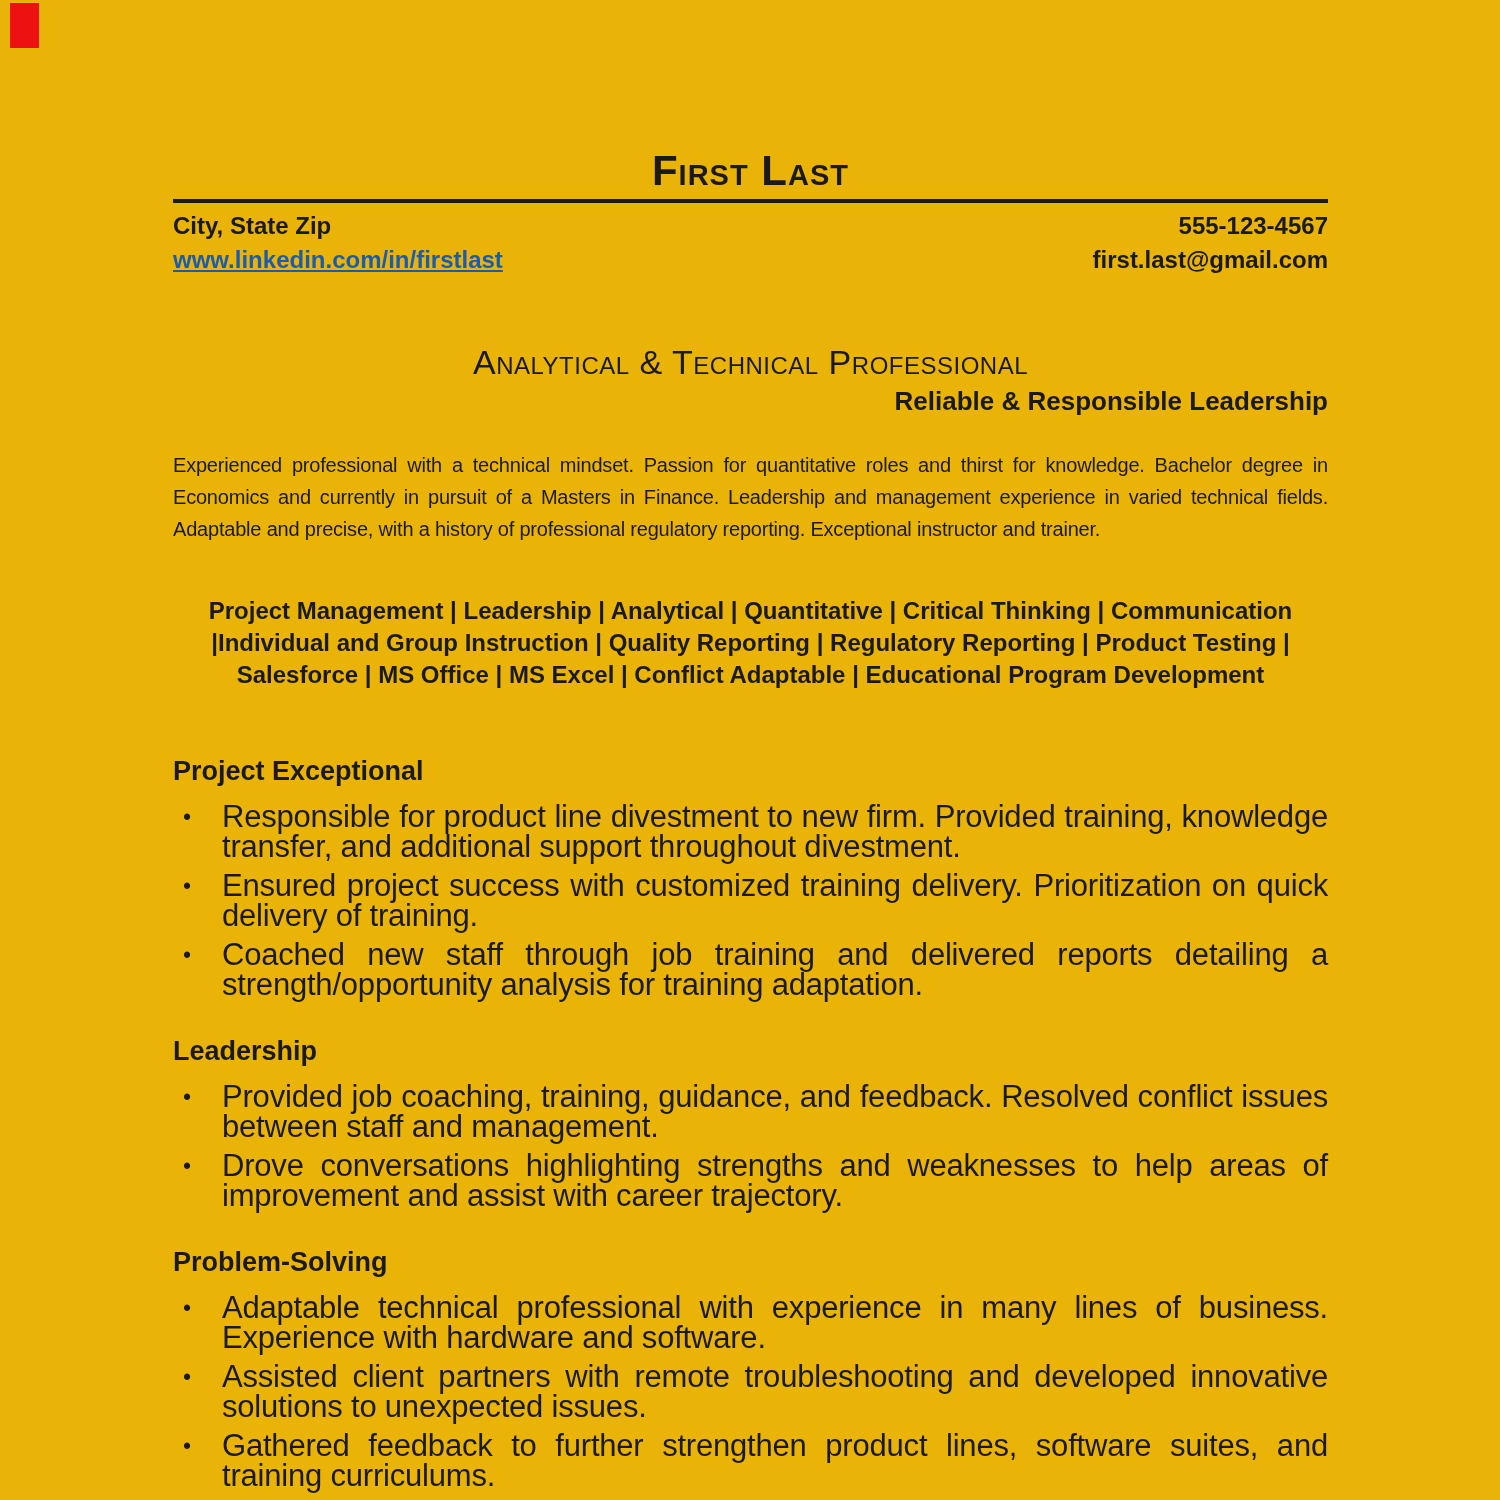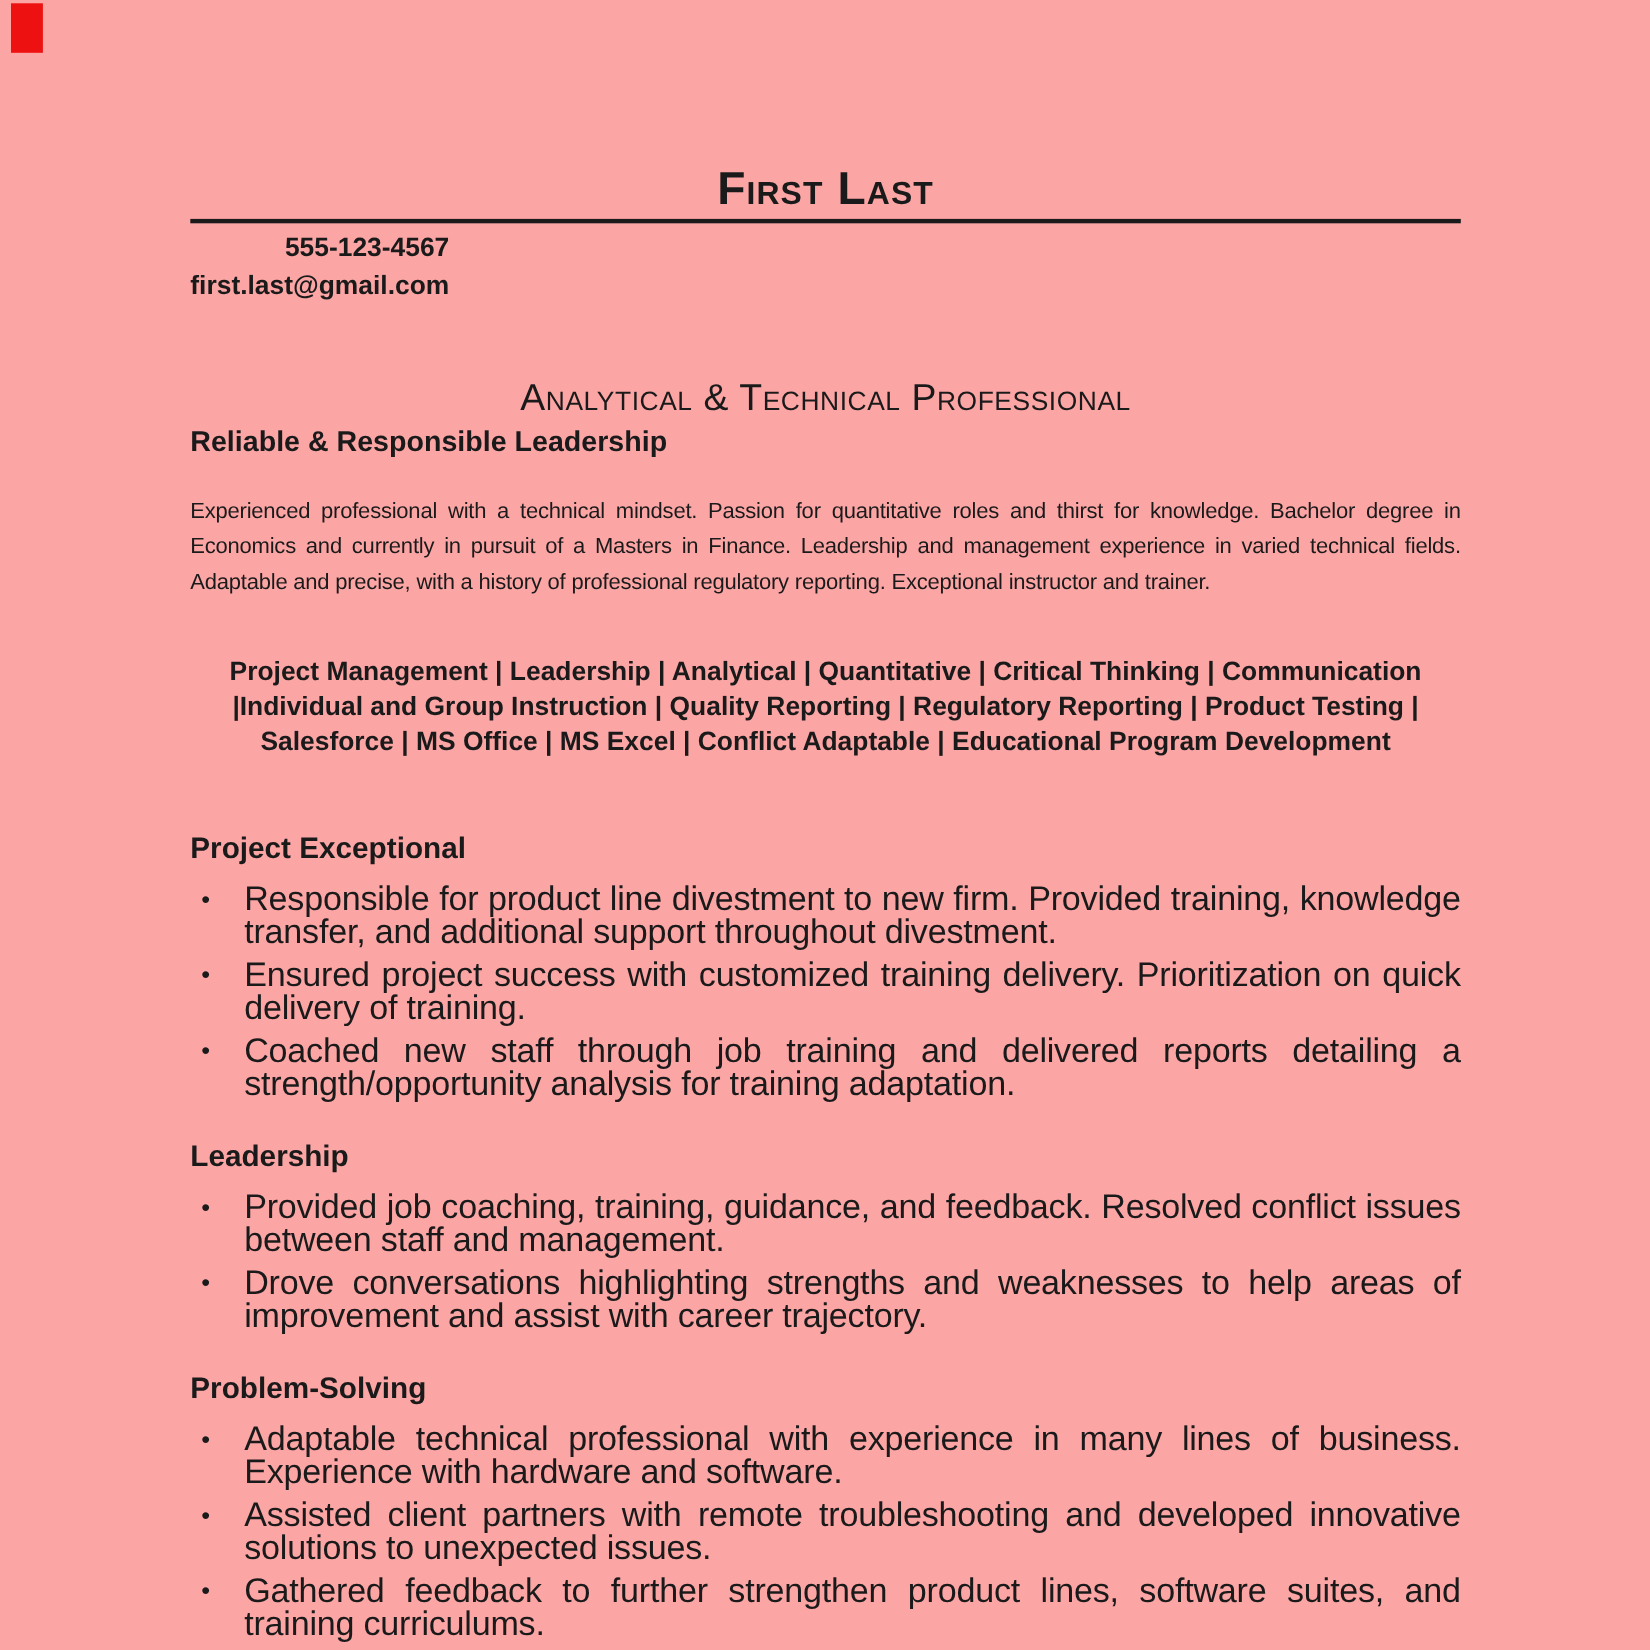"First Last" .page { background: #fca5a5 -> #eab308 }
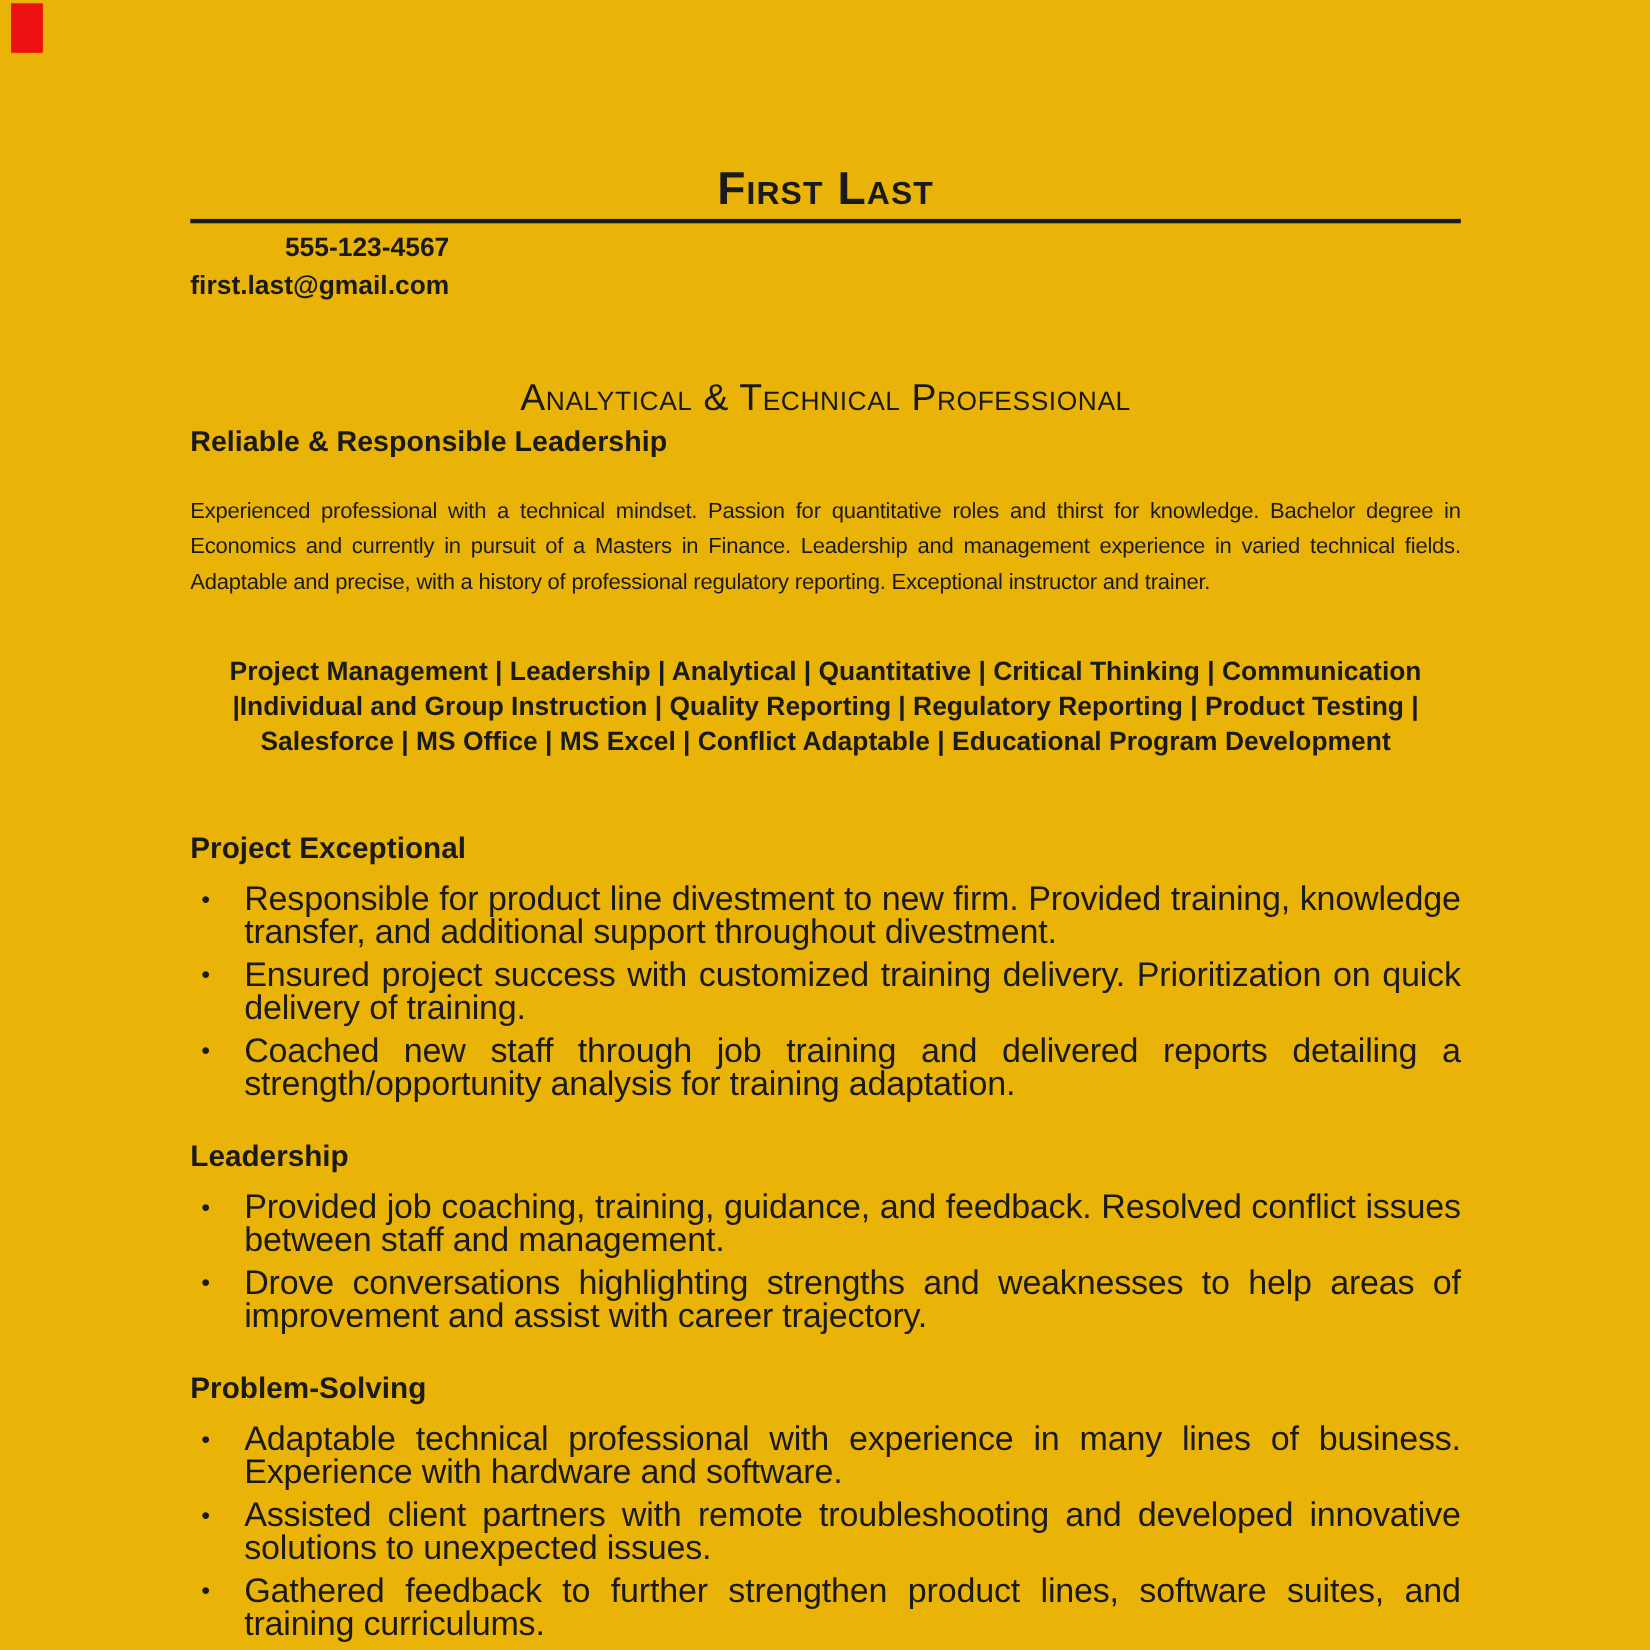"City, State Zip" div.left { html: none -> <div> <div>City, State Zip</div> <div> <a>www.linkedin.com/in/firstlast</a> </div> </div> }
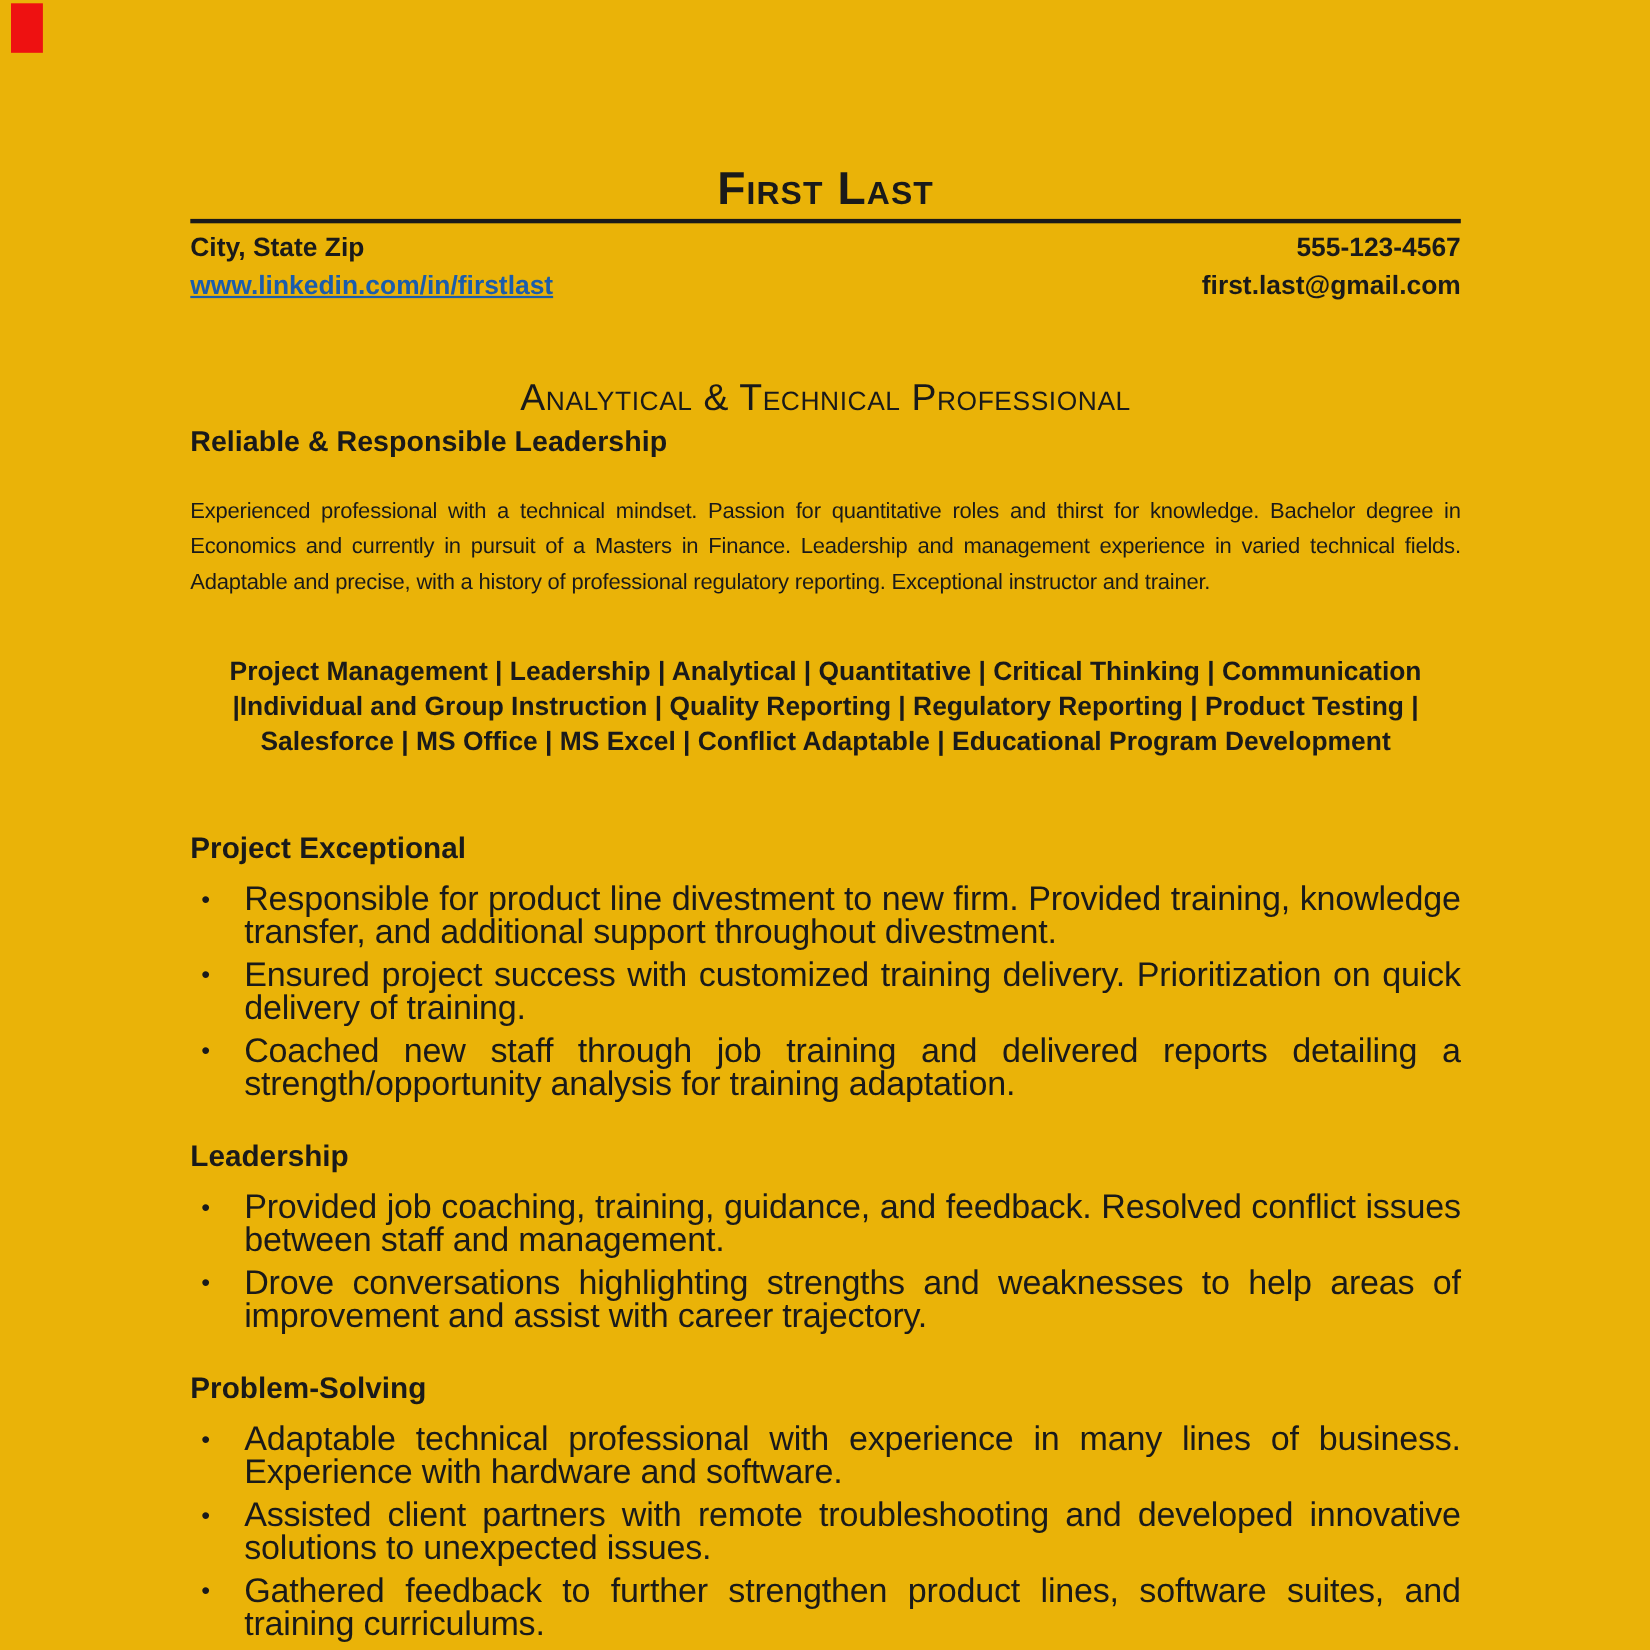"Reliable & Responsible Leadership" .profile-subtitle { text-align: left -> right }
